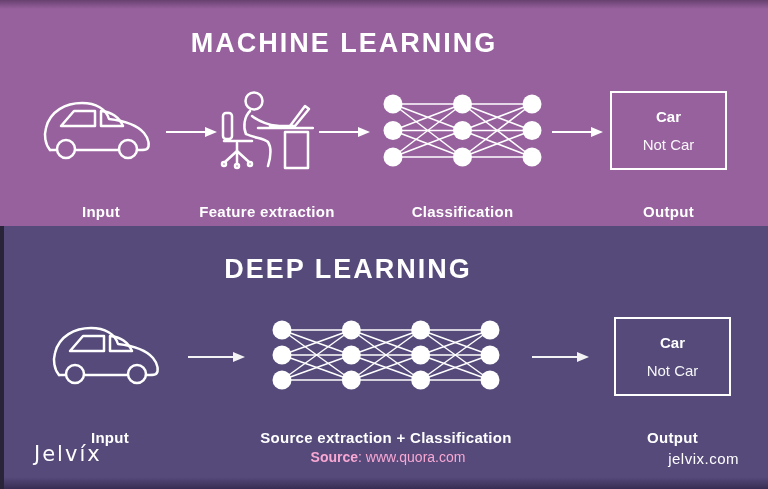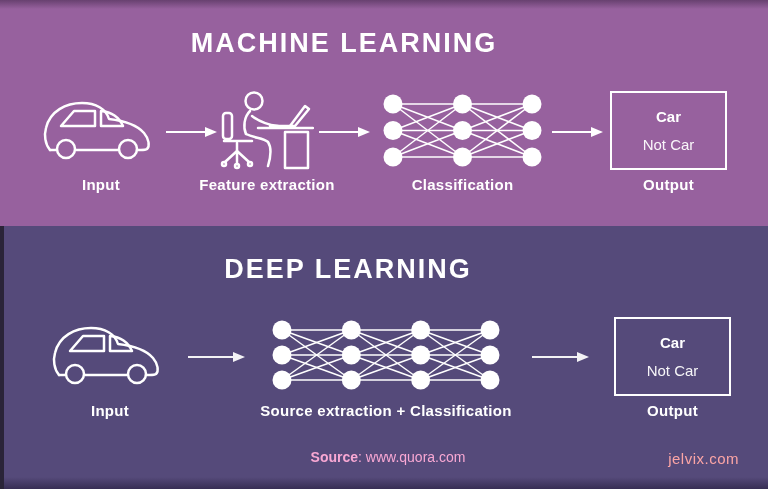"Input" .step-label { margin-top: none -> 27px }
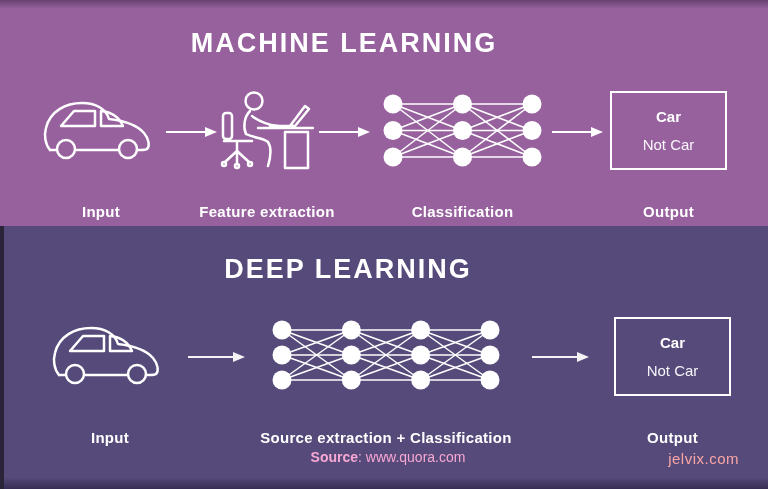"Jelvíx" div.logo { html: none -> <div>Jelvíx</div> }
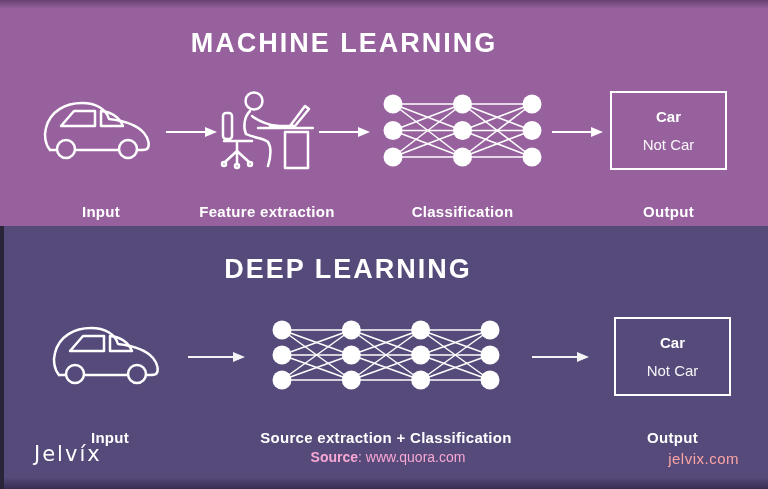"jelvix.com" .website { color: #fca5a5 -> #ffffff }
